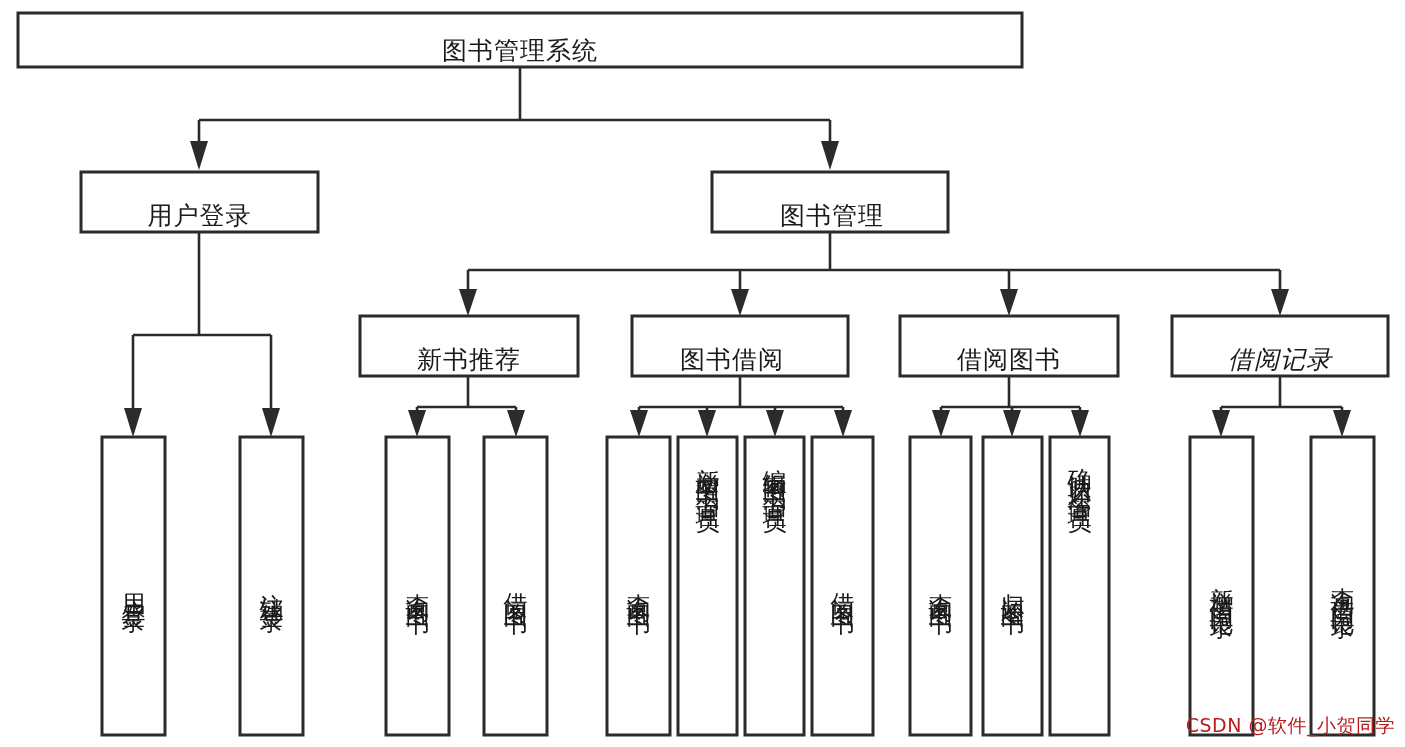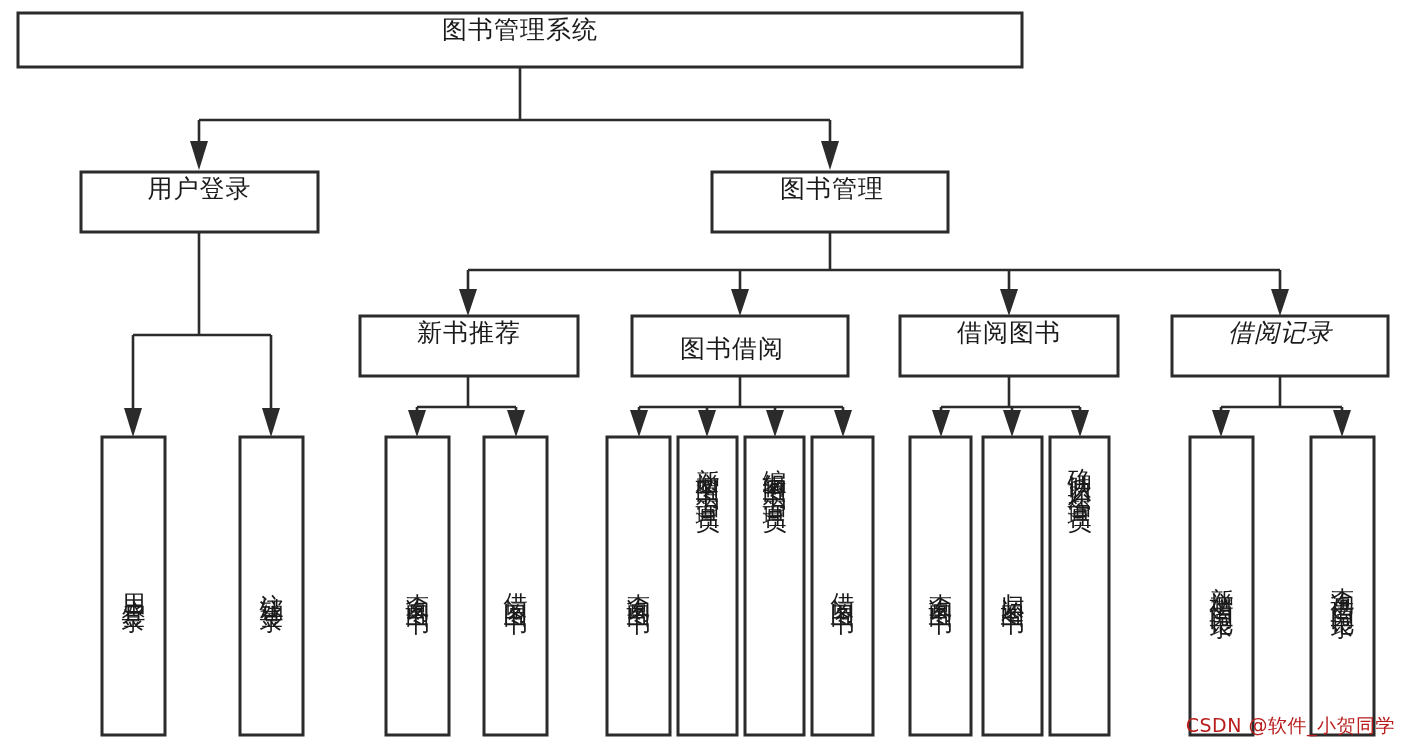"图书管理系统" .hlabel-wrap { align-items: flex-start -> flex-end }
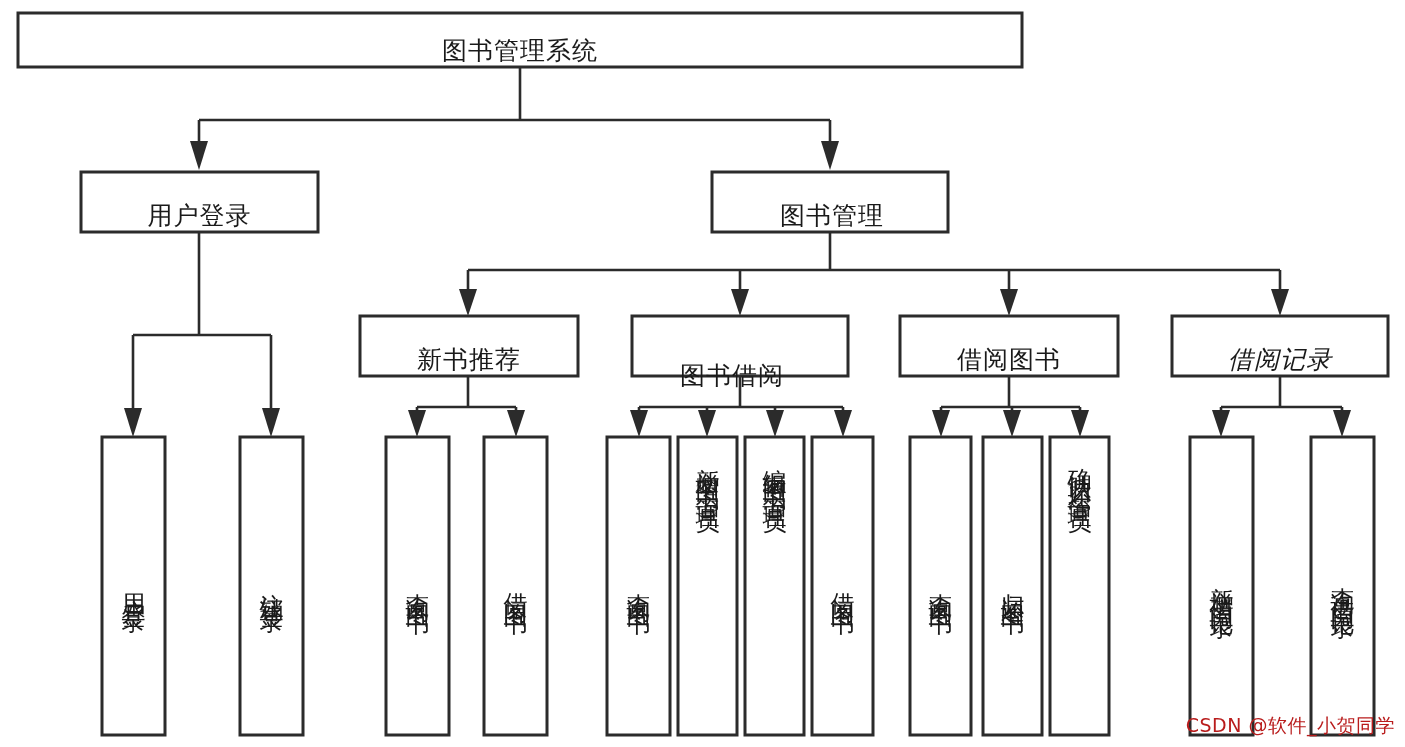"图书借阅" div.hlabel-wrap { margin-top: 16px -> none }
